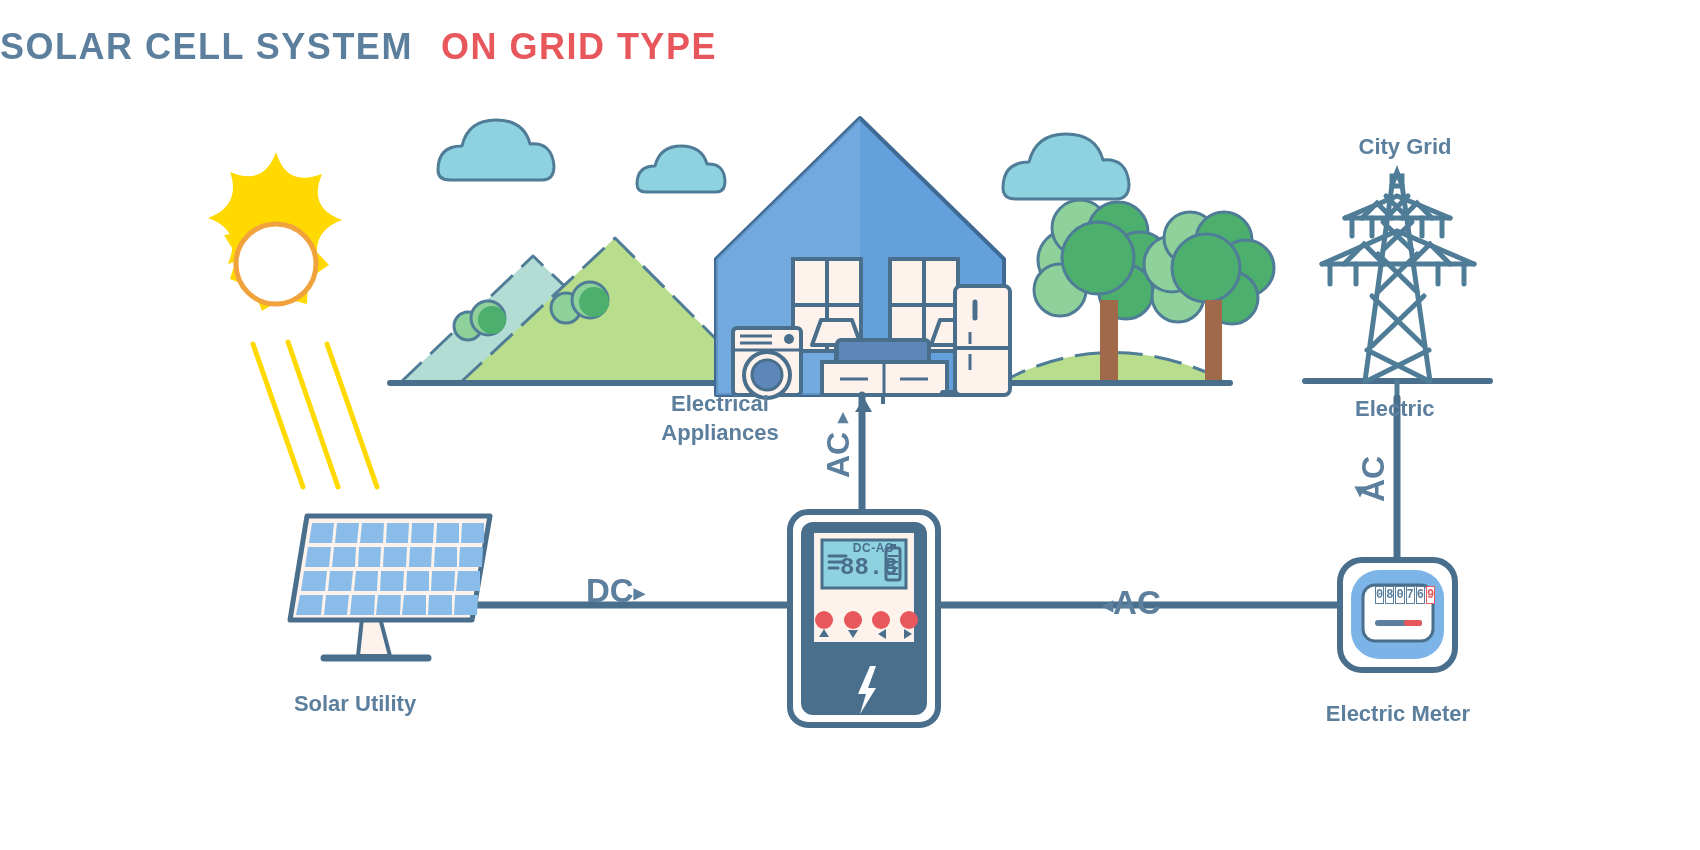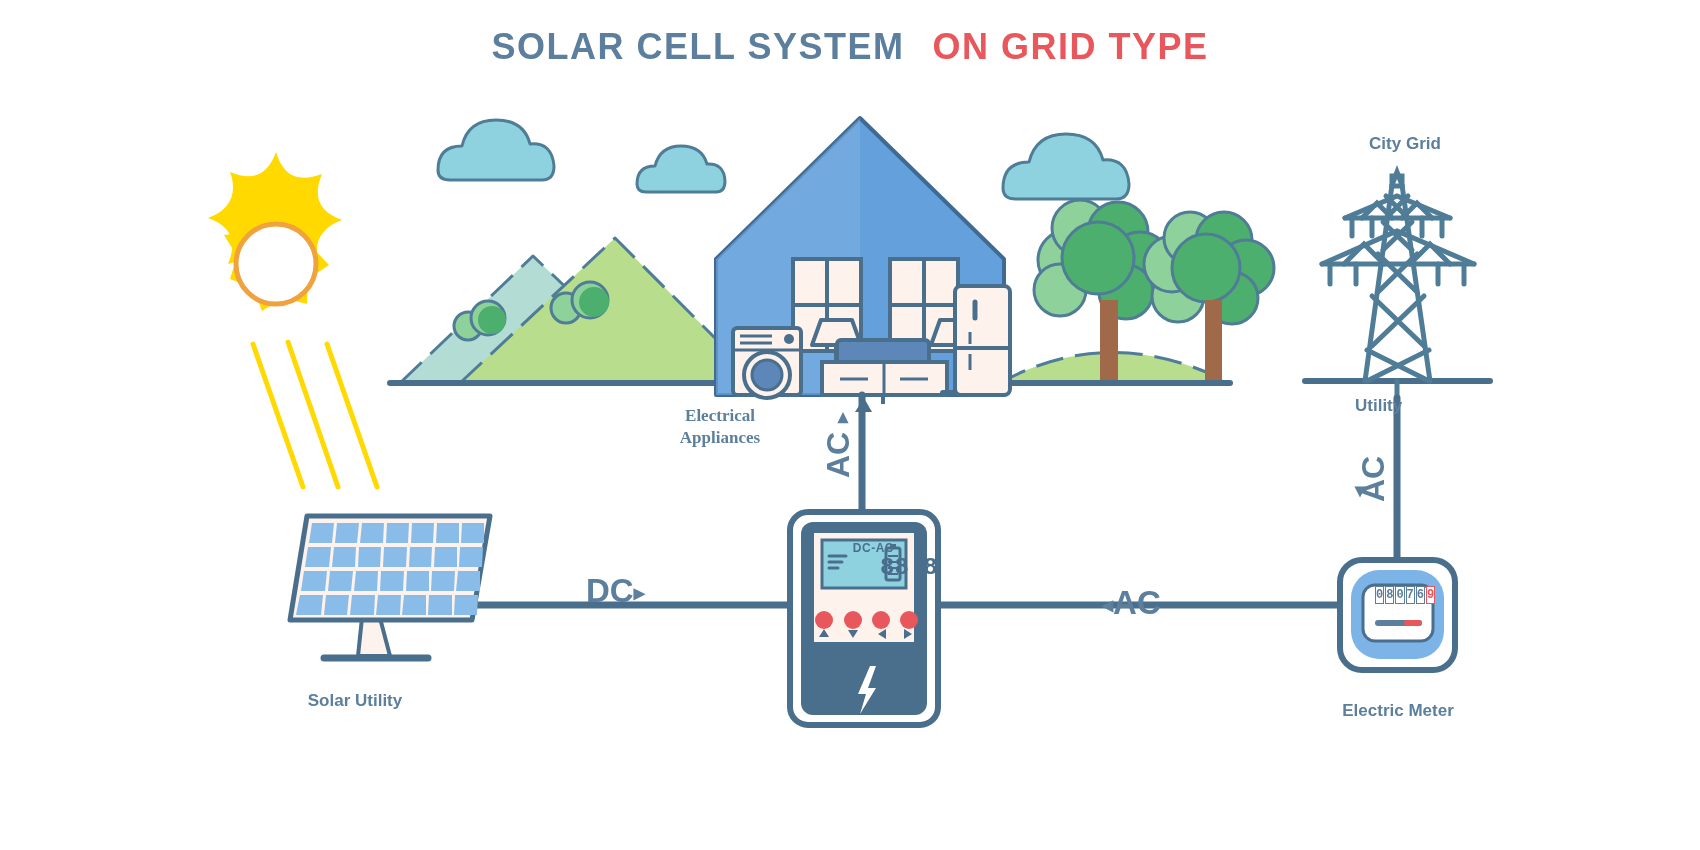"SOLAR CELL SYSTEM ON GRID" .title-wrap { text-align: center -> none }
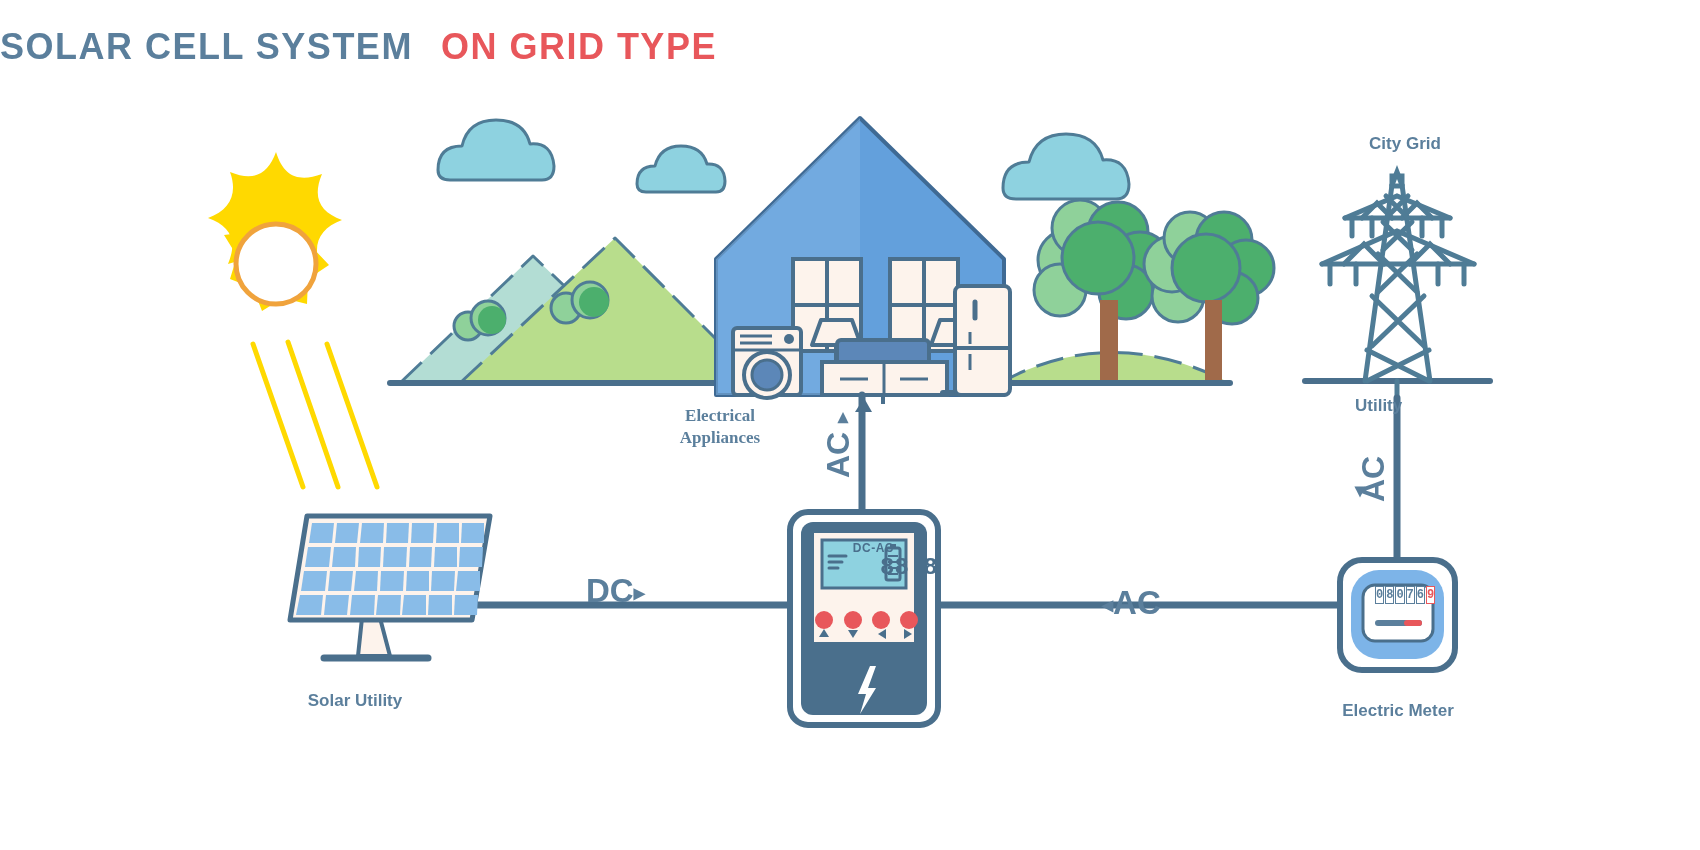"City Grid" .lbl { font-size: 17px -> 22px }
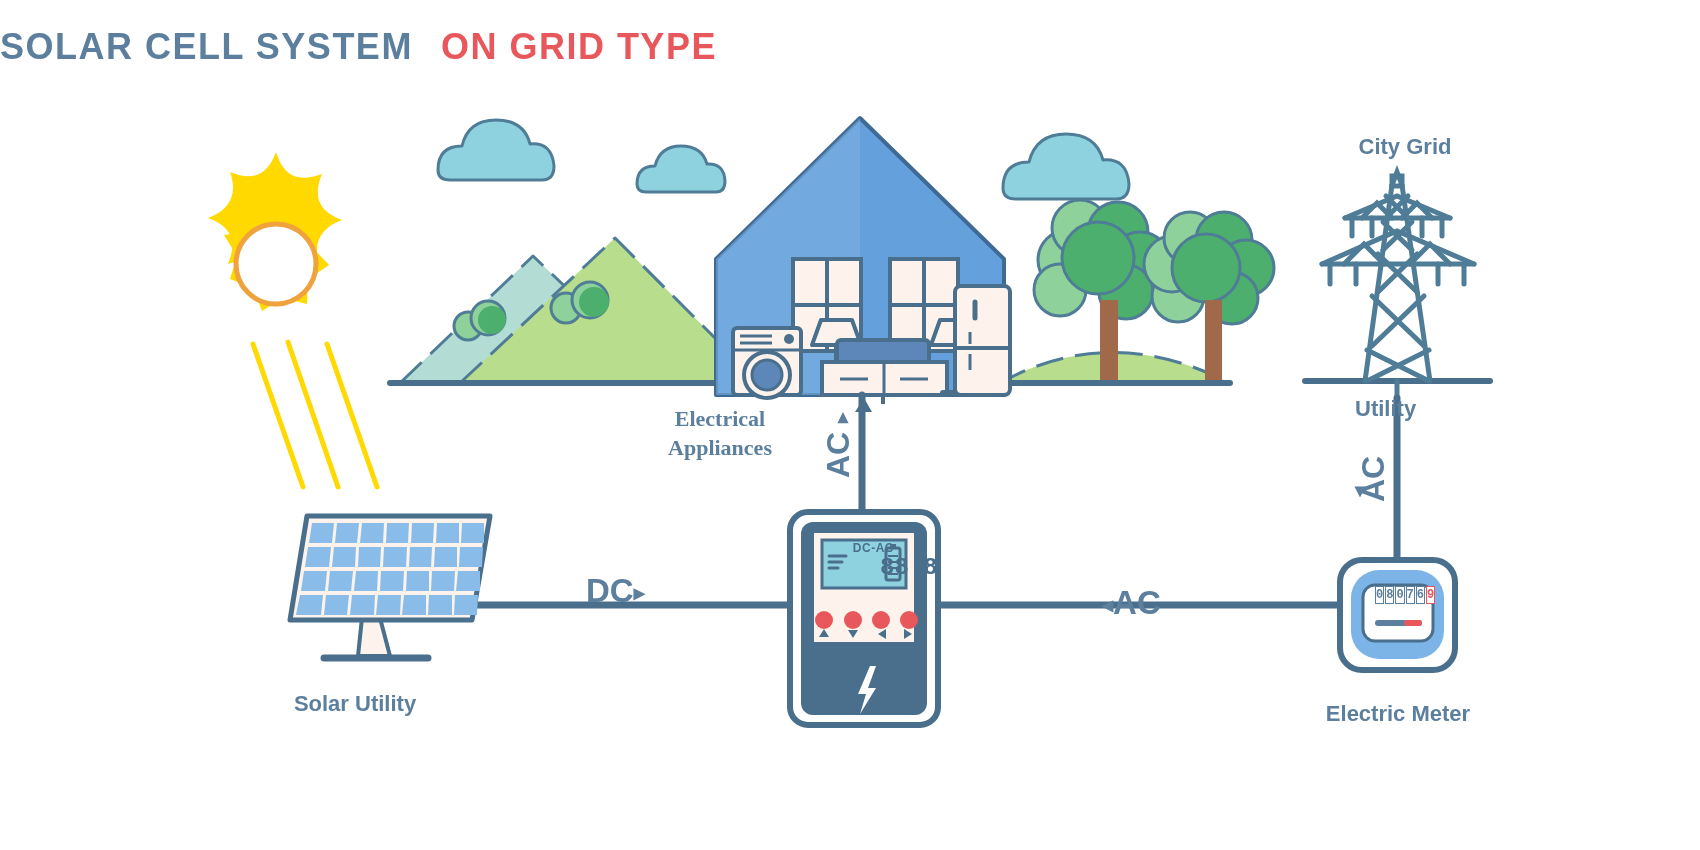"Electrical" div.lbl { font-family: Liberation Serif, serif -> none; top: 405px -> 390px }
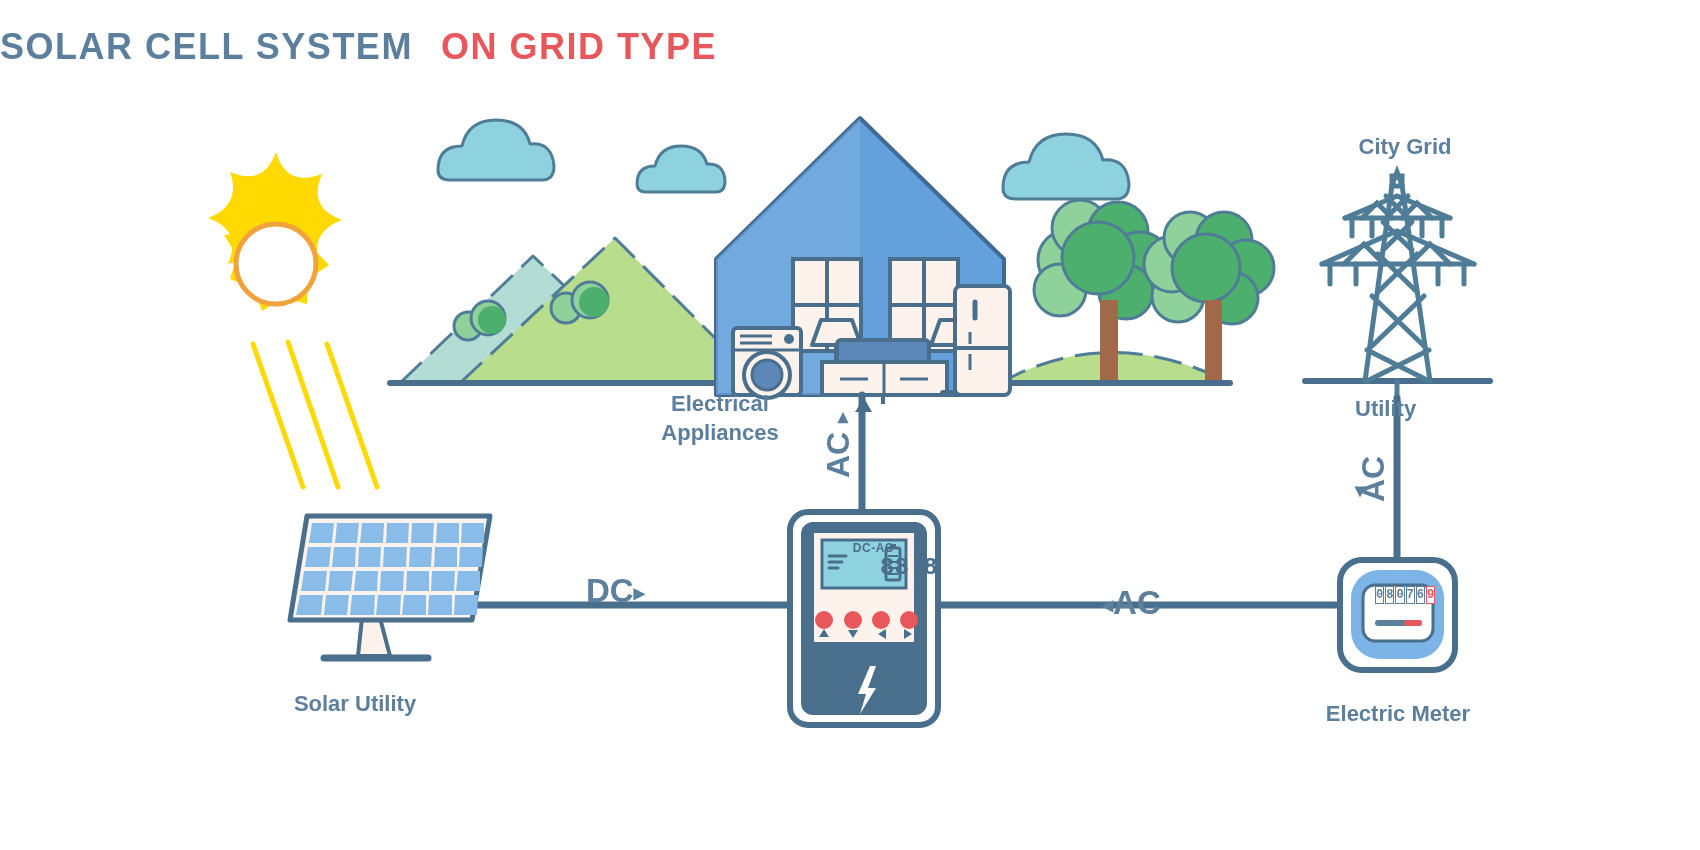"Utility" div.lbl { text: Utility -> Electric }
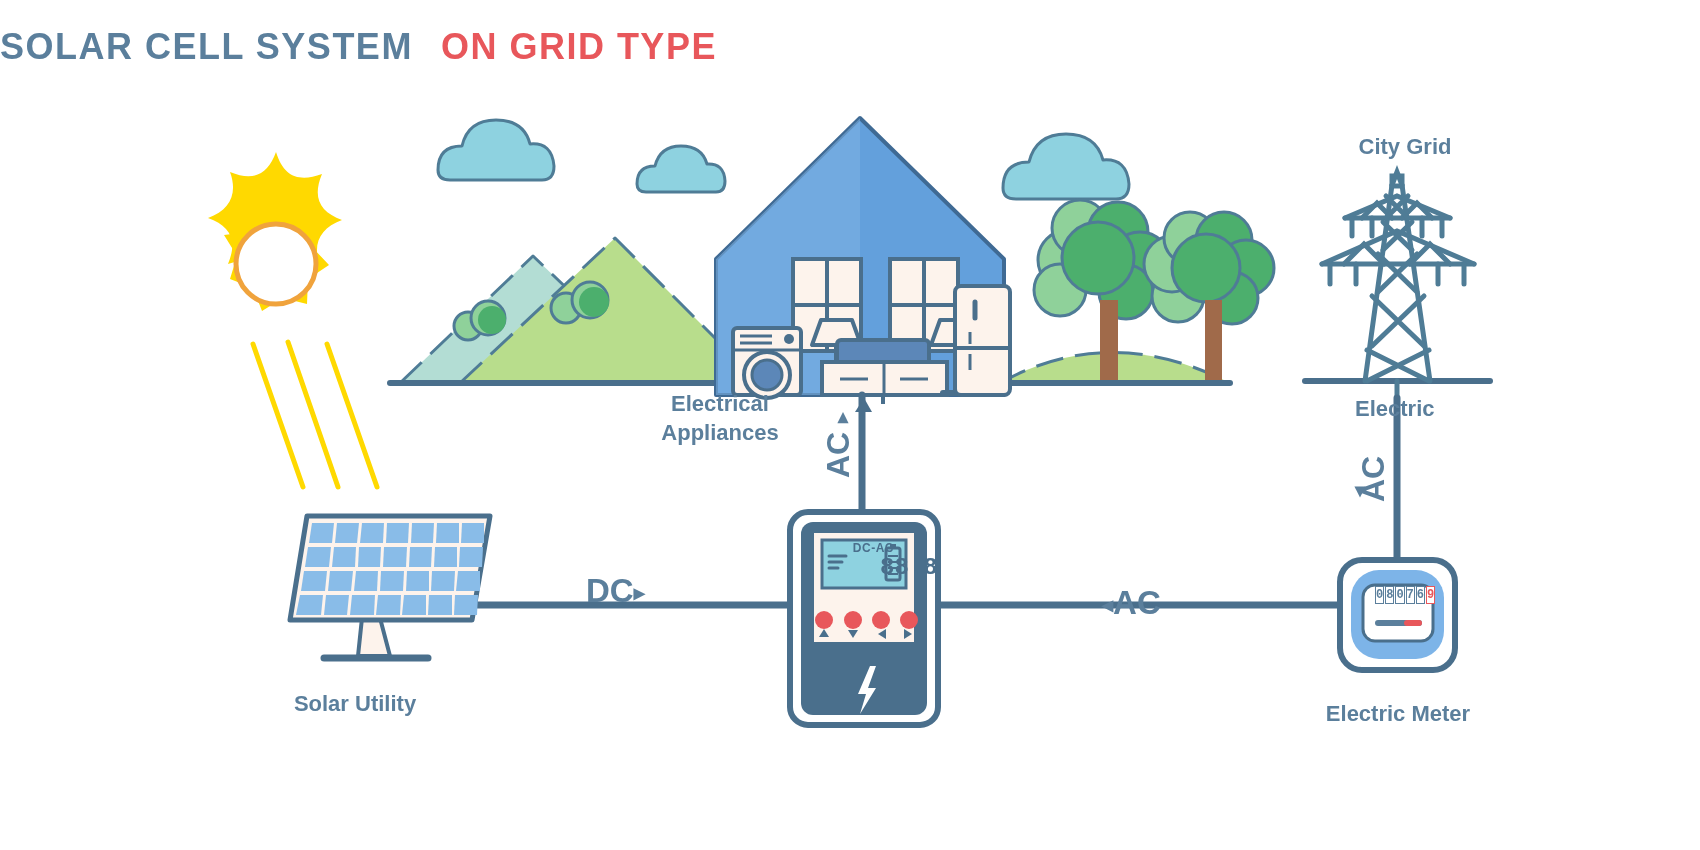"88.8" div { left: 880px -> 840px }
